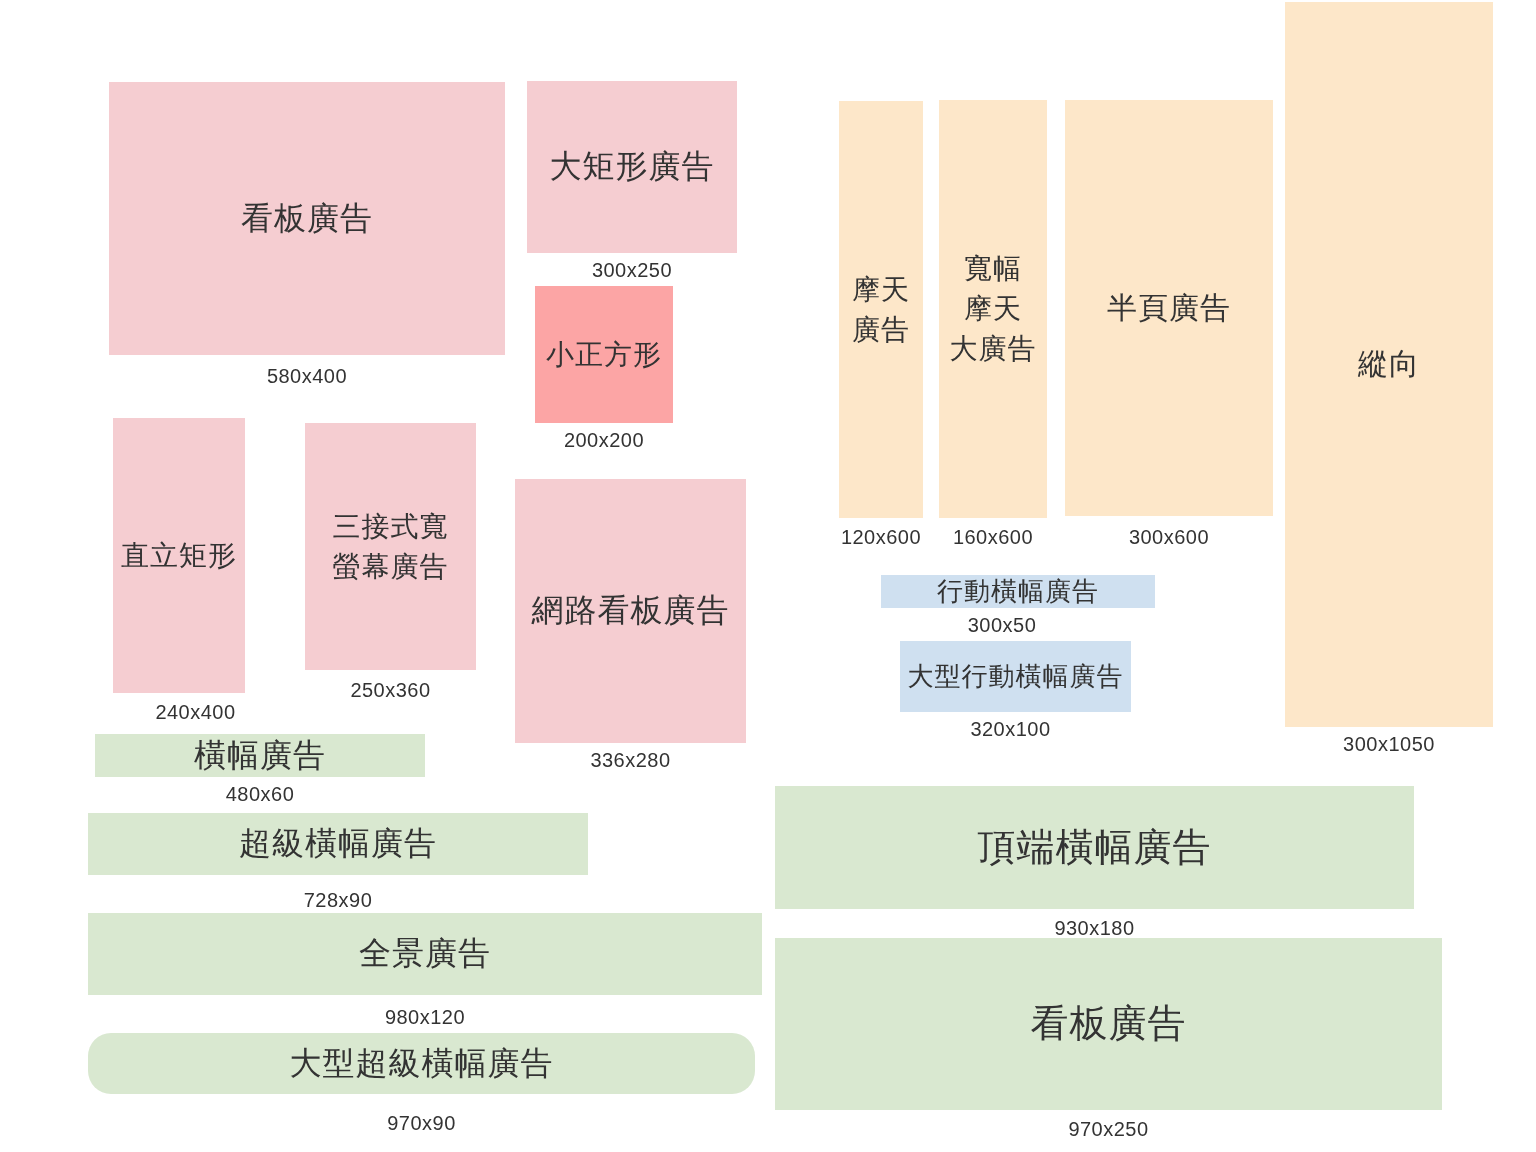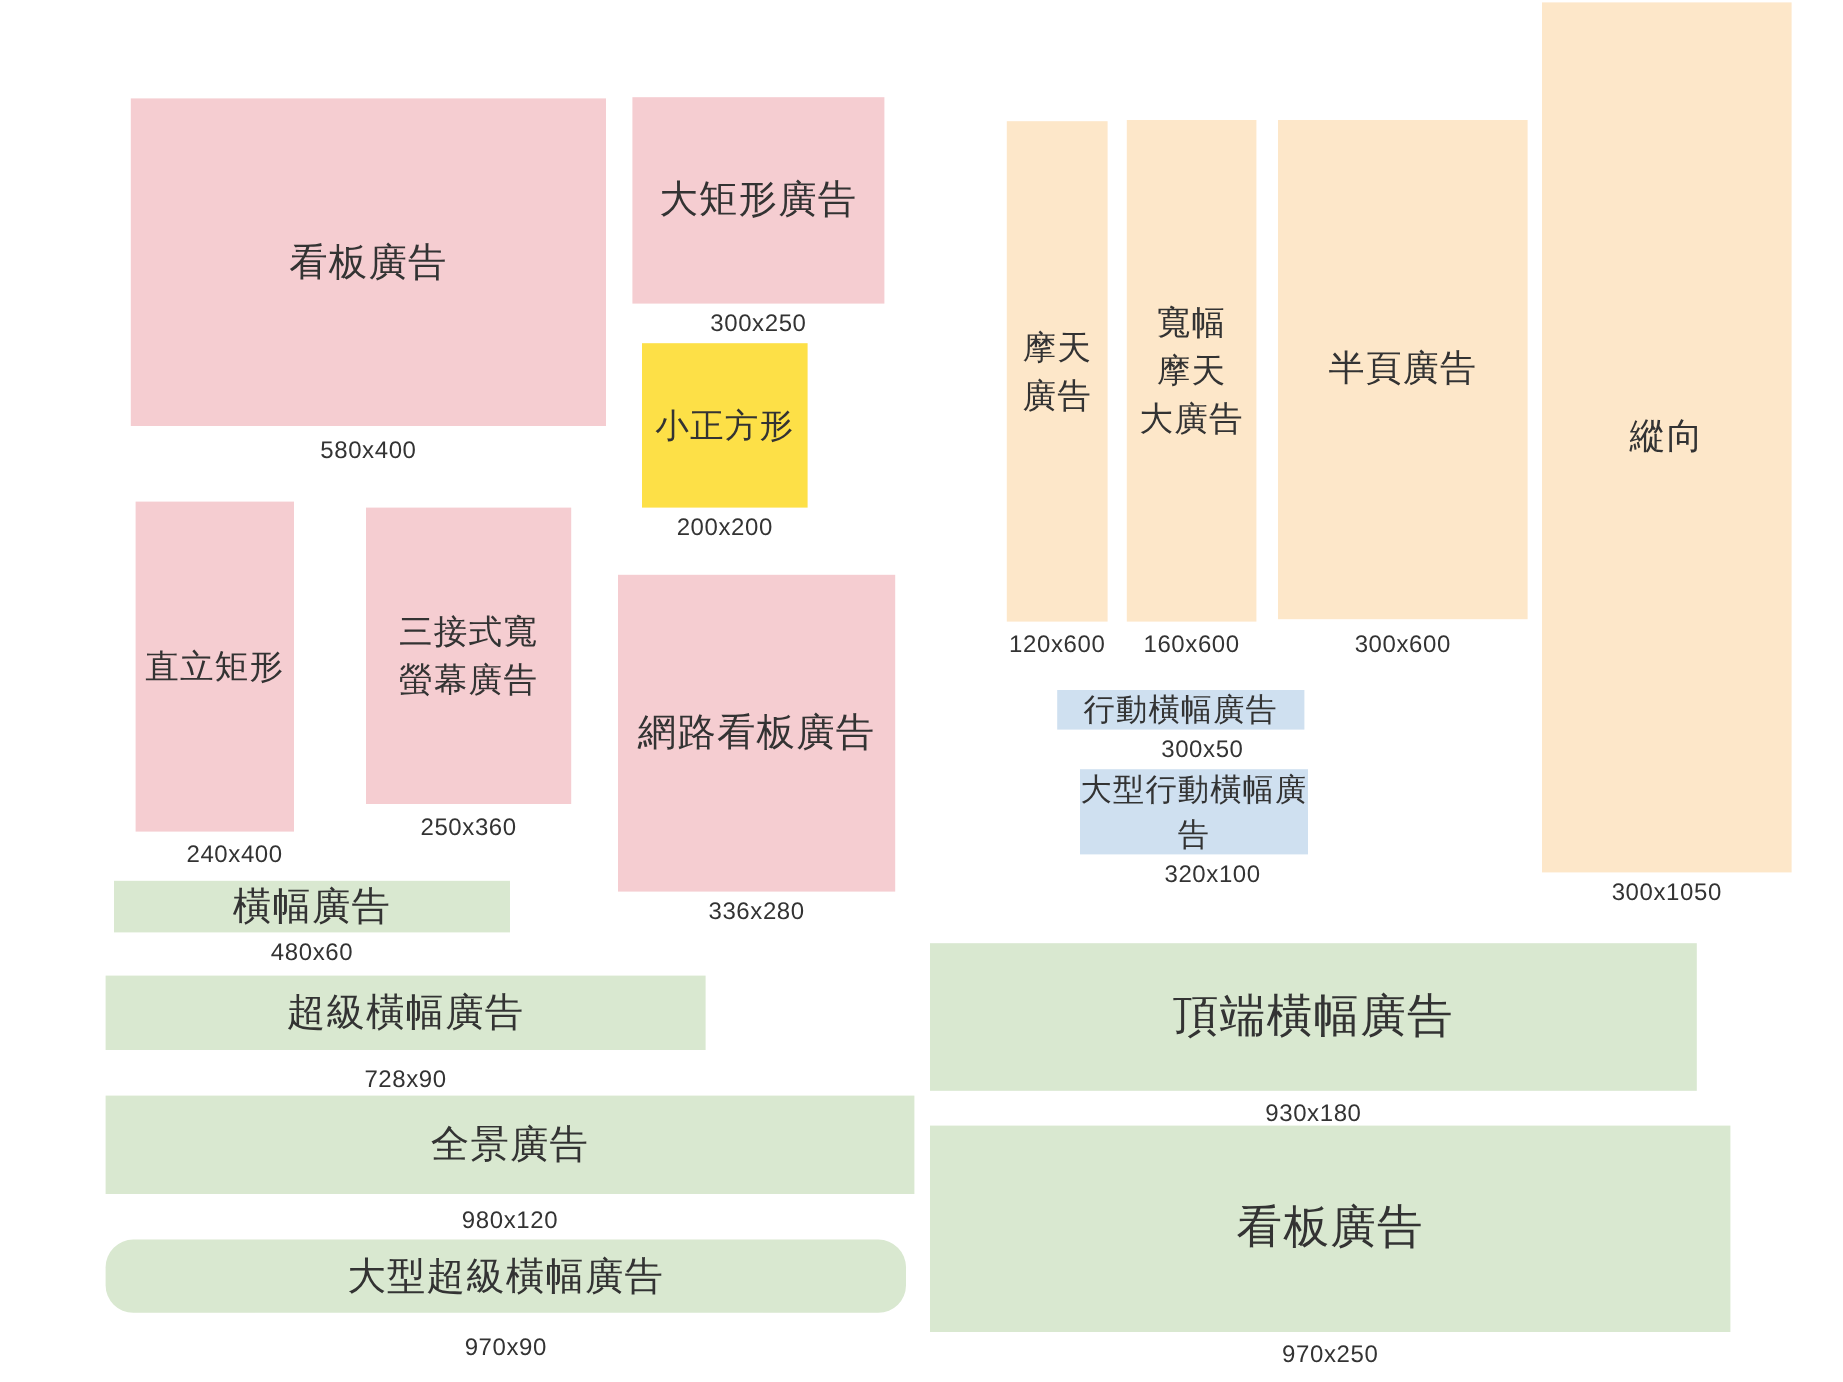"小正方形" div.adbox { background: #fde047 -> #fca5a5 }
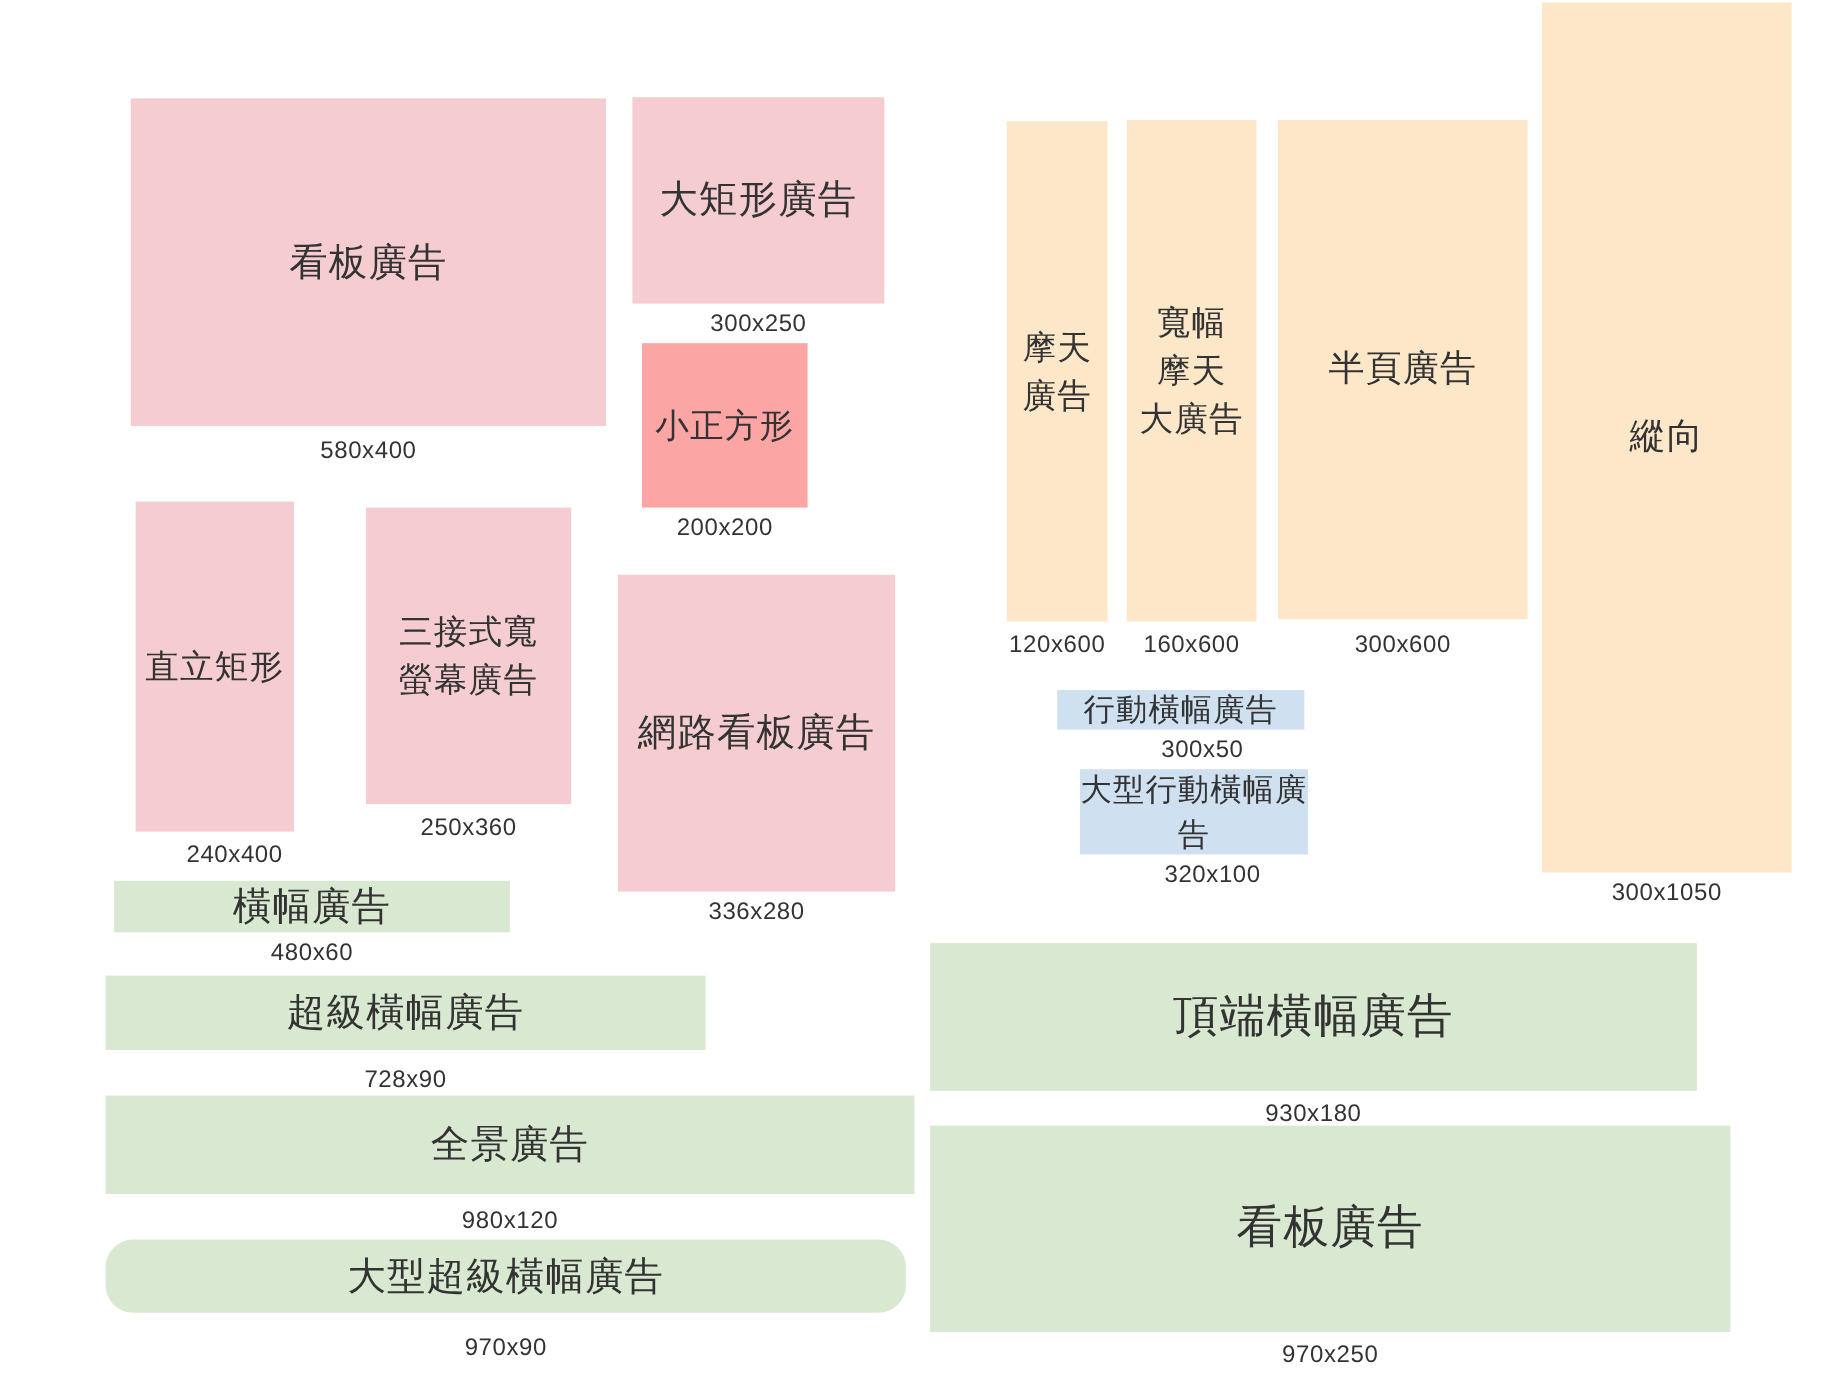"行動橫幅廣告" .b10 { width: 206px -> 274px }
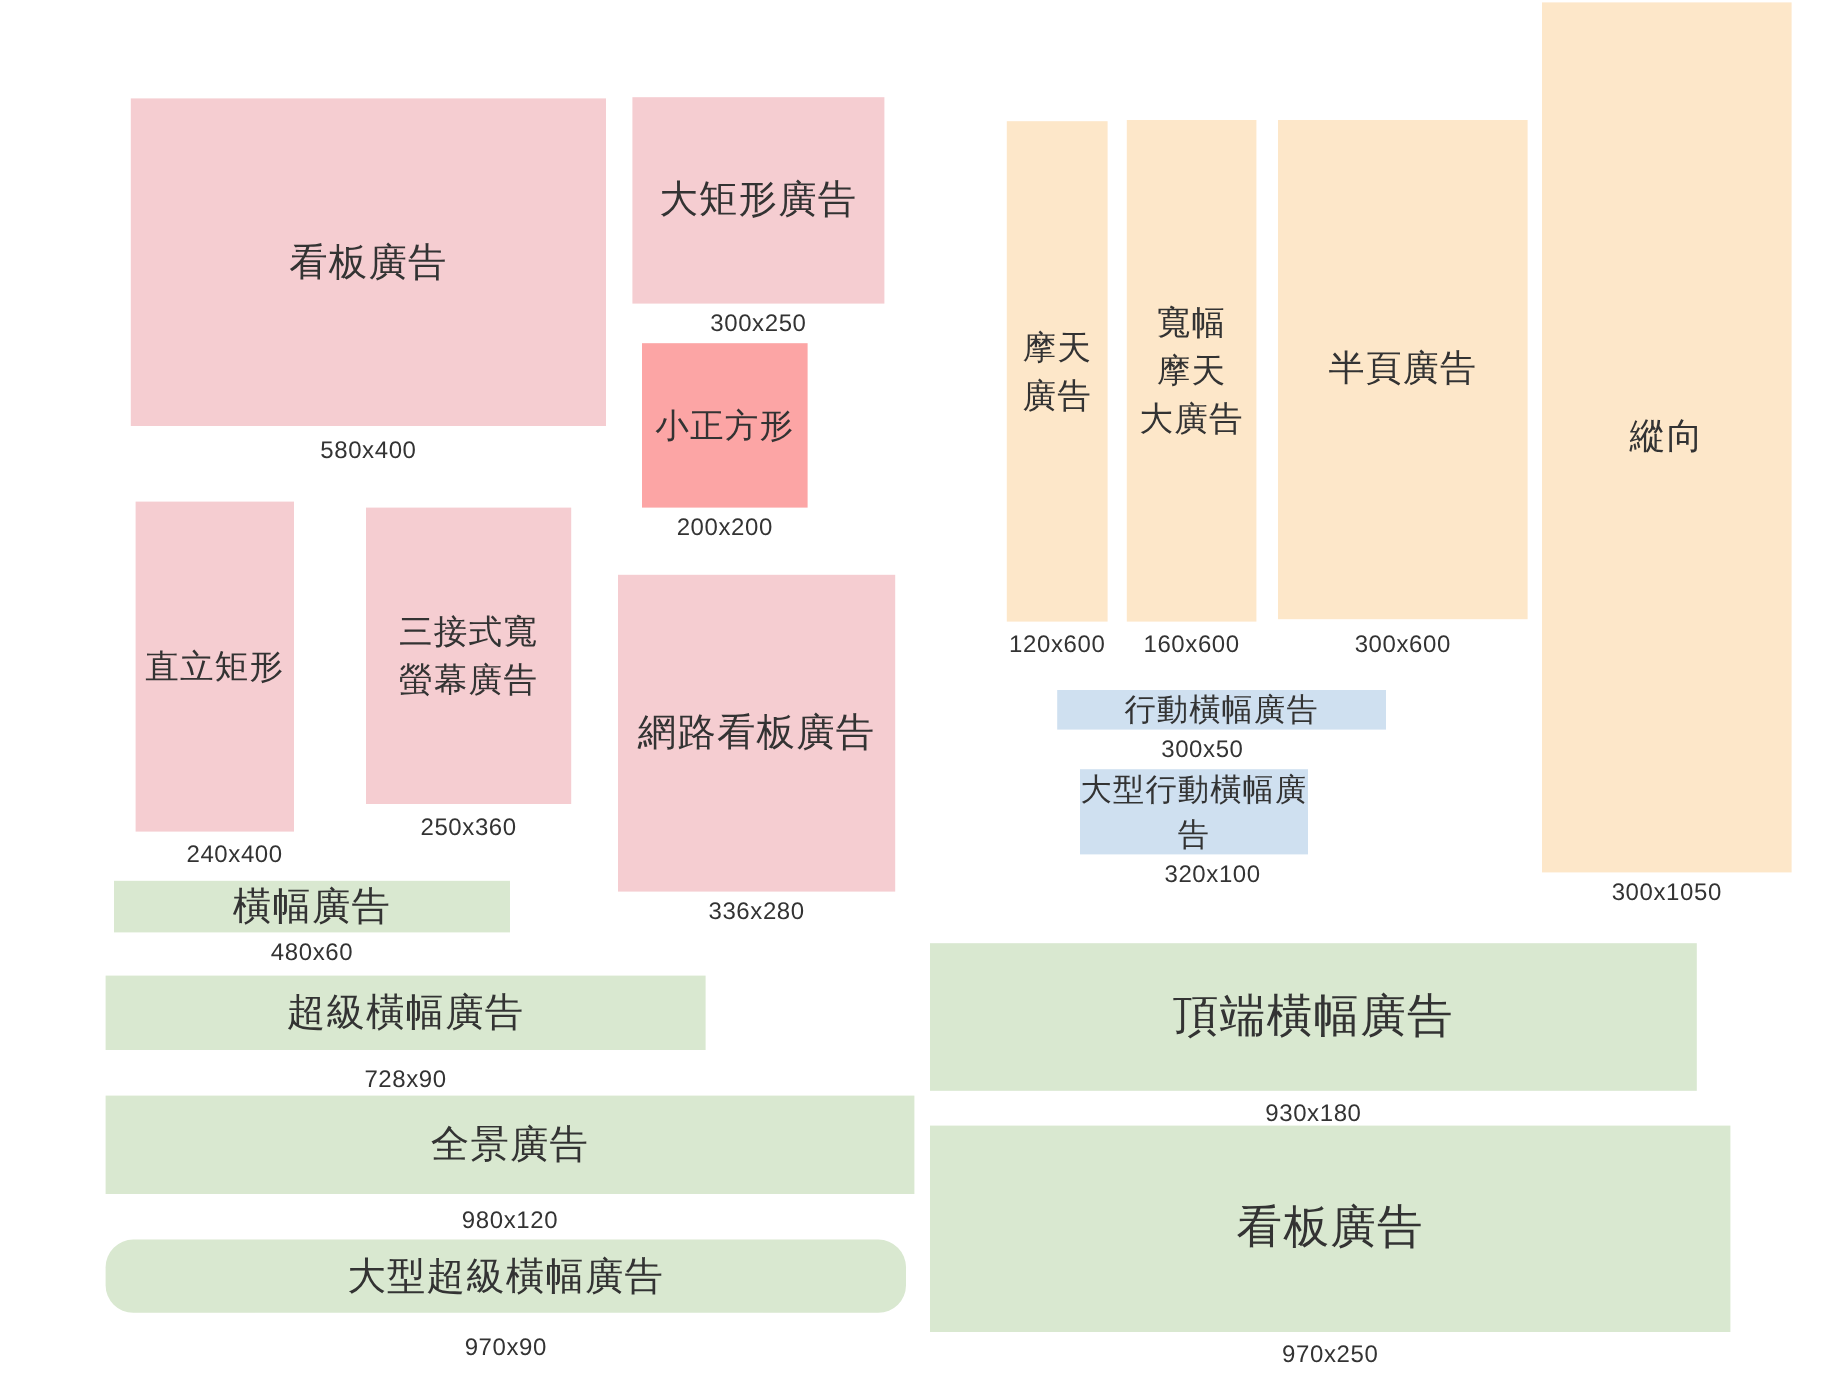"大型行動橫幅廣告" .b11 { width: 190px -> 231px }
